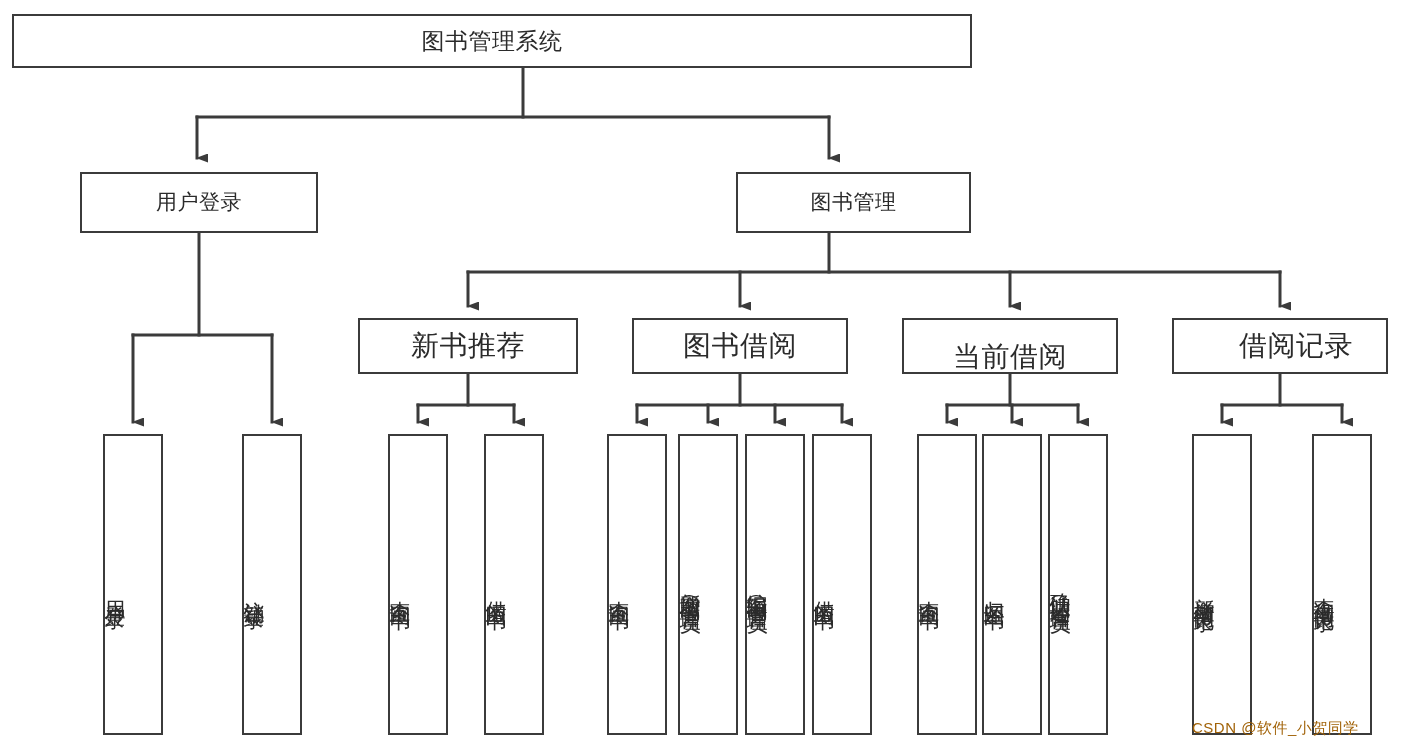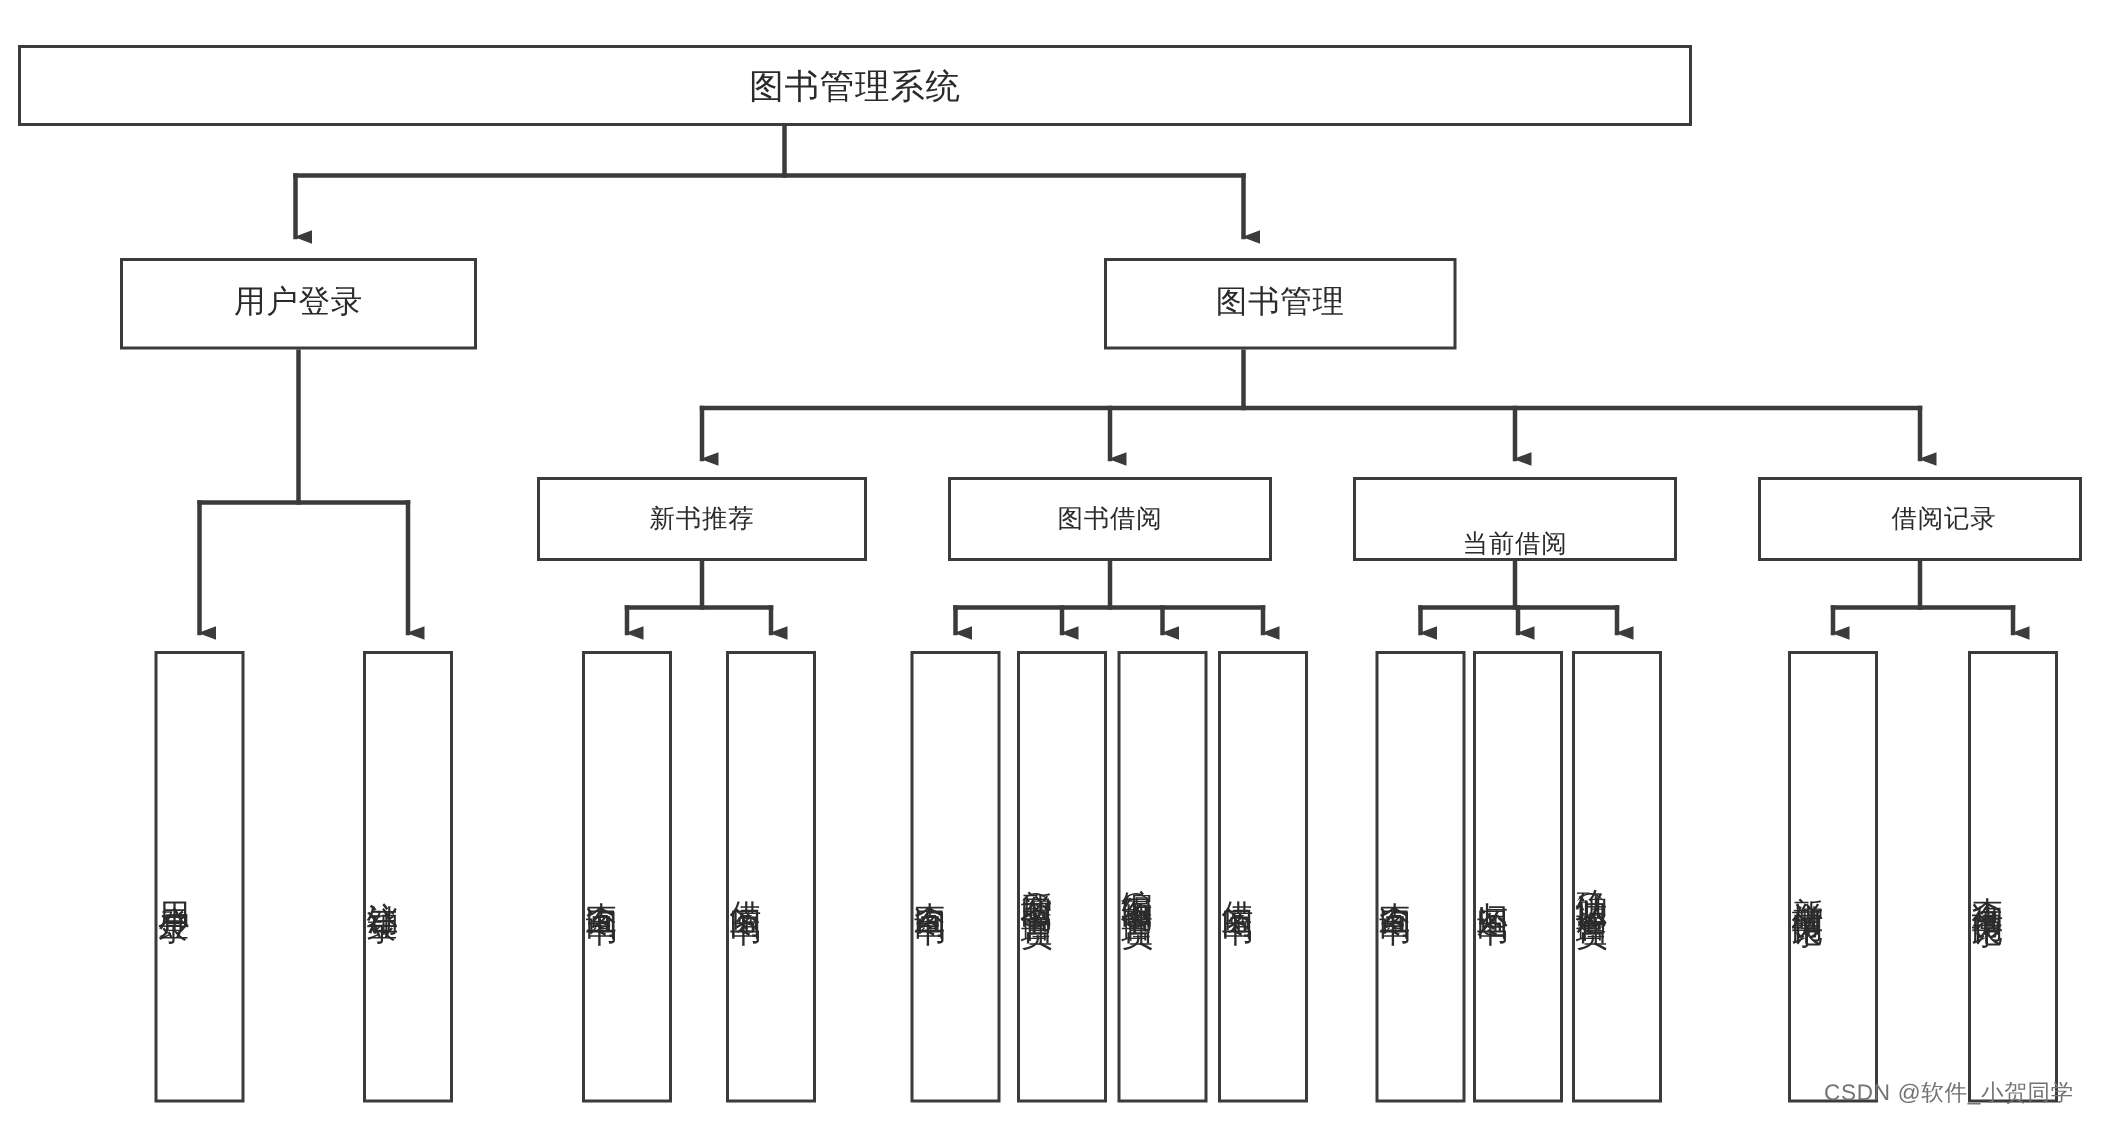"图书管理系统" div.node { top: 30px -> 14px; width: 1116px -> 960px }
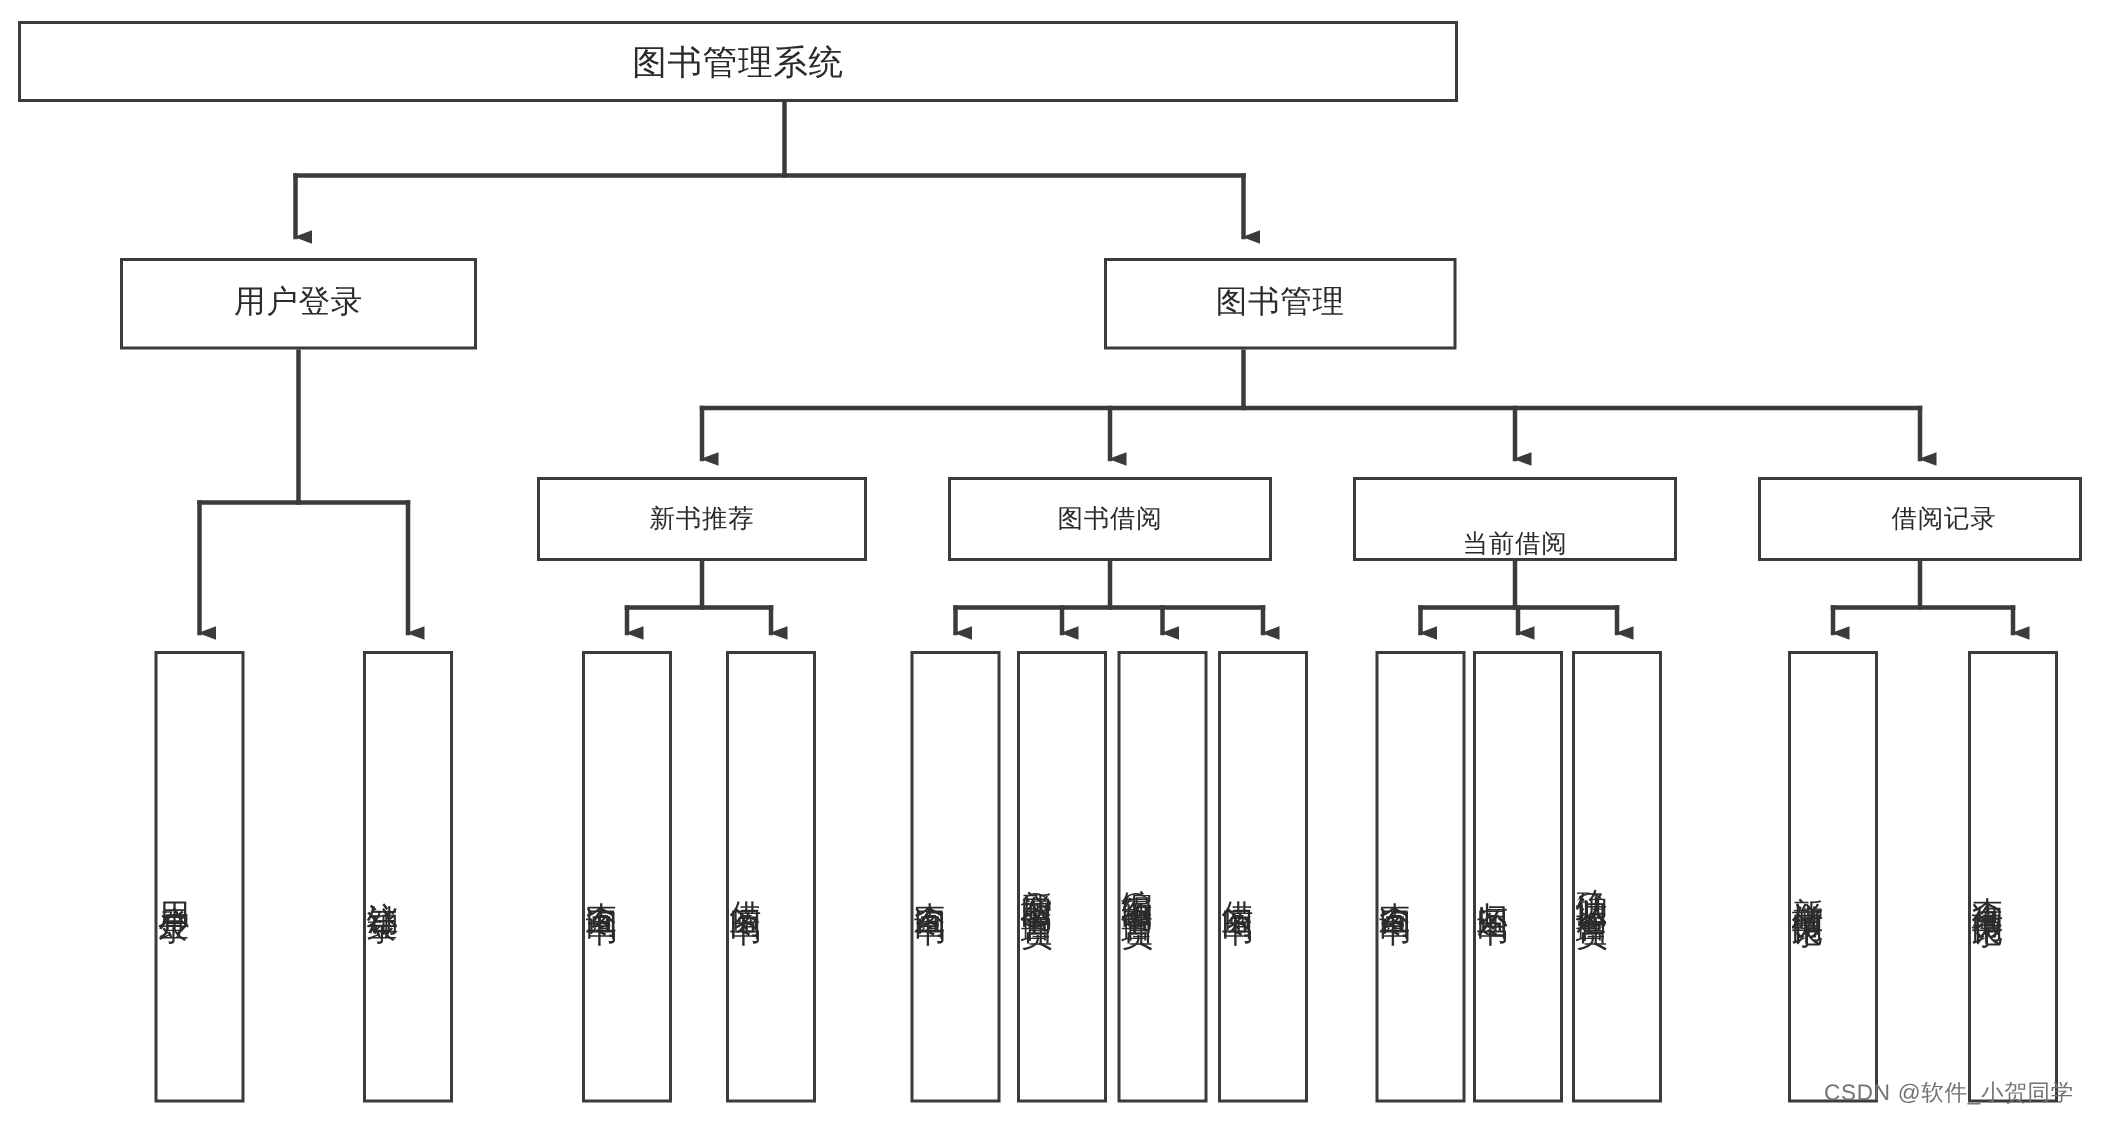"新书推荐" .node.l2 .lbl { font-size: 17px -> 28px }
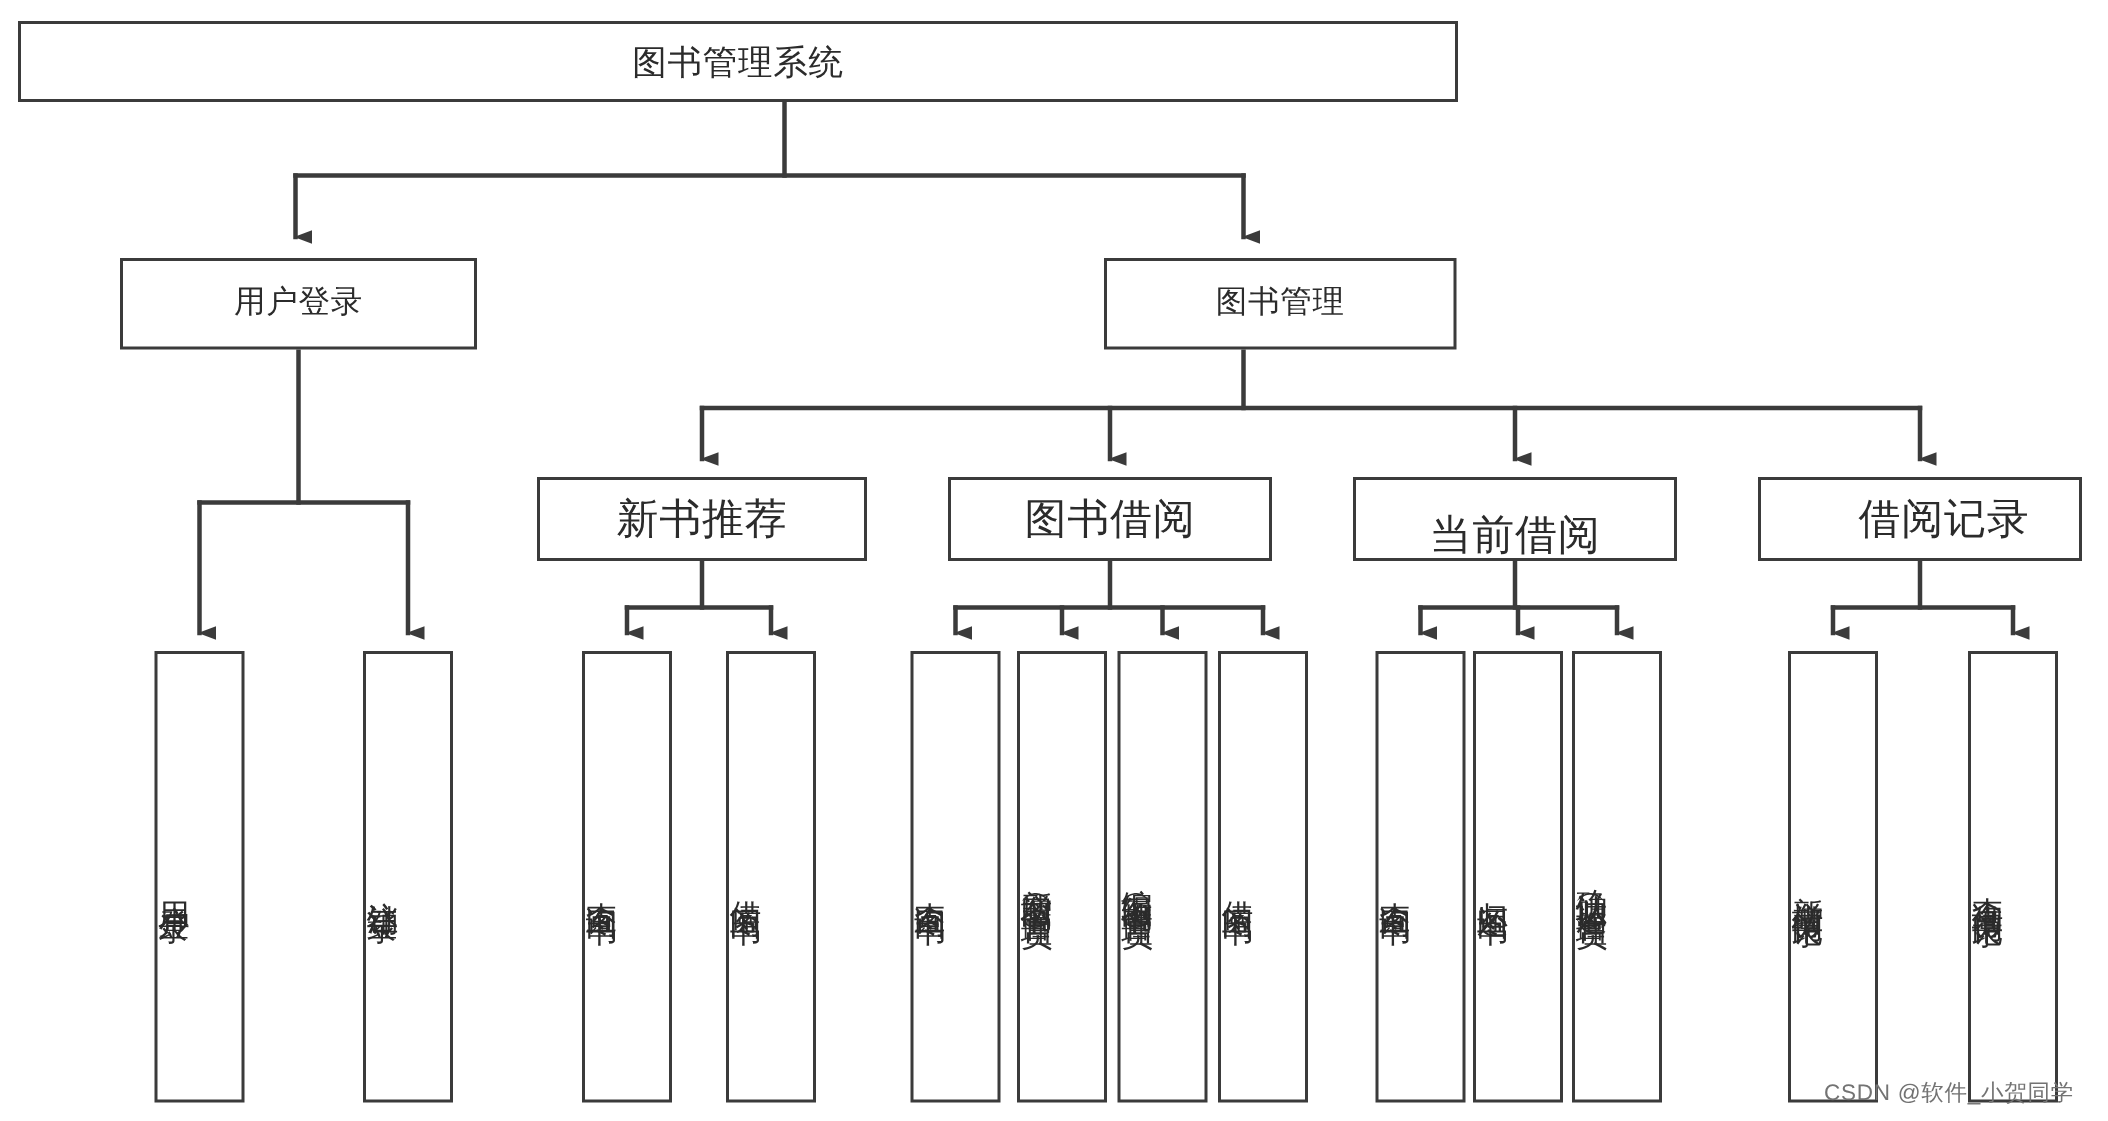"CSDN @软件_小贺同学" .watermark { color: #737373 -> #a16207; padding-left: 24px -> none }
